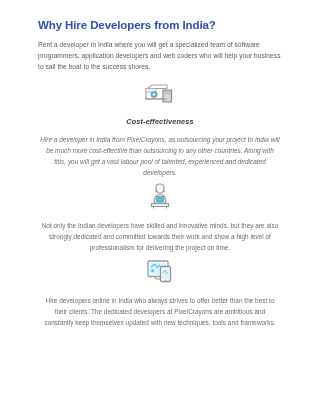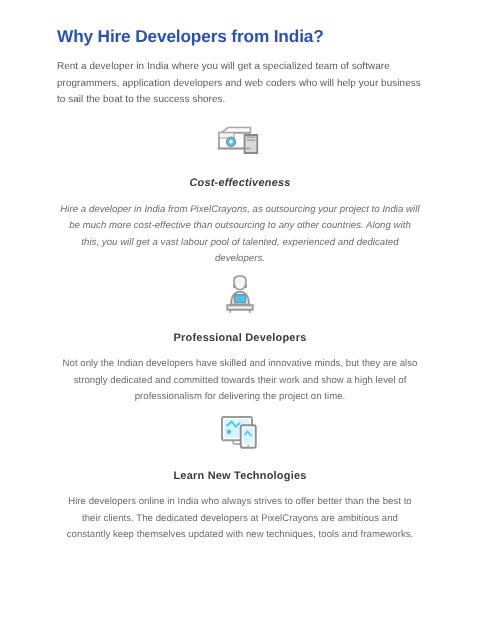"Professional Developers" h2.feature-title { html: <h2>Professional Developers</h2> -> none }
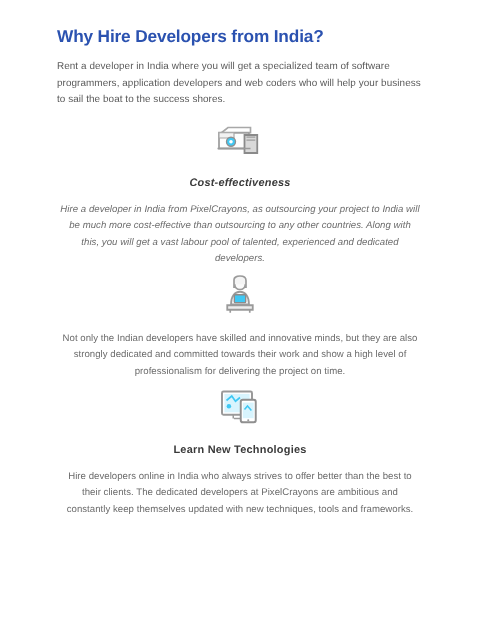"Learn New Technologies" h2.feature-title { html: <h2>Learn New Technologies</h2> -> none }
